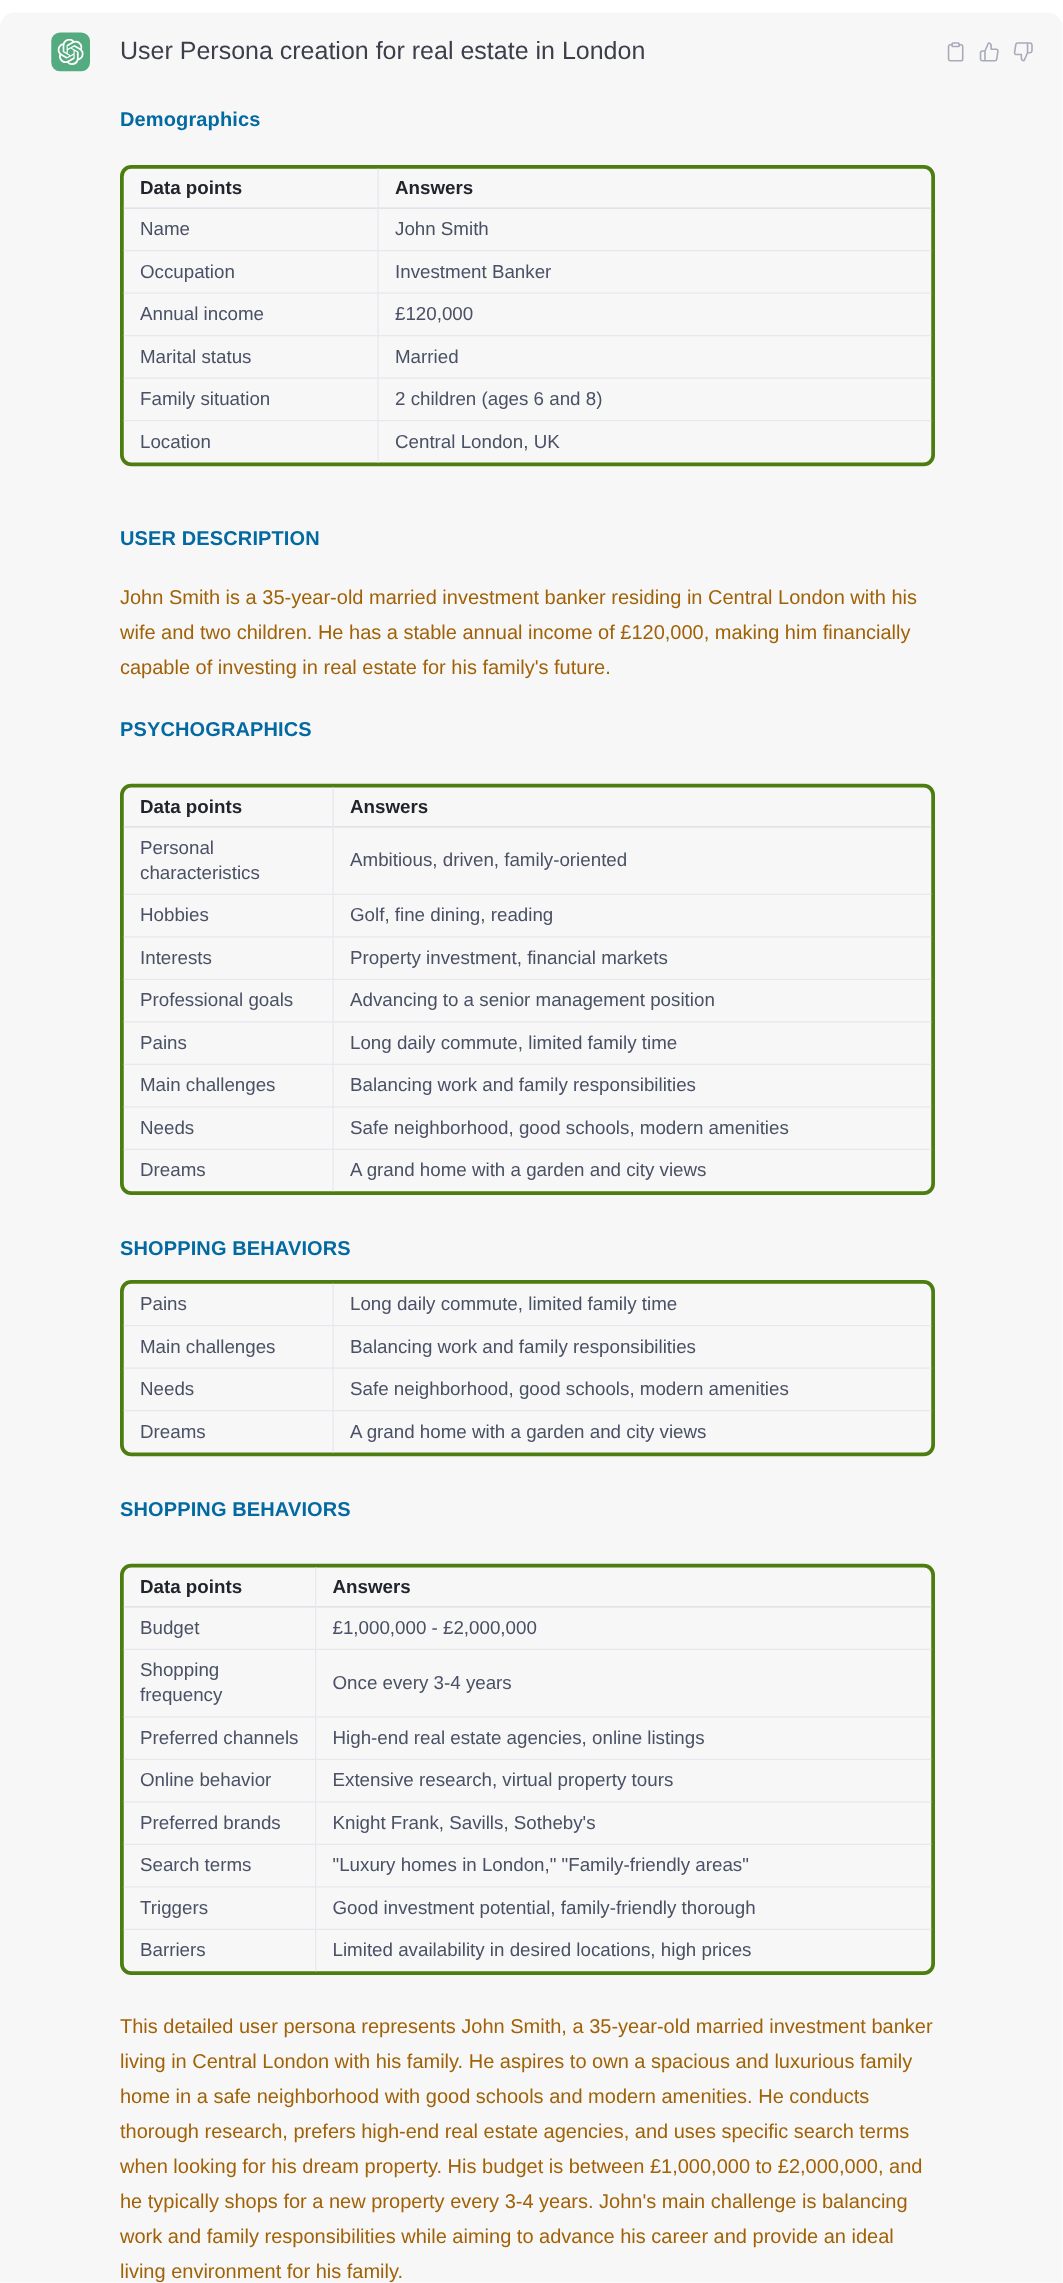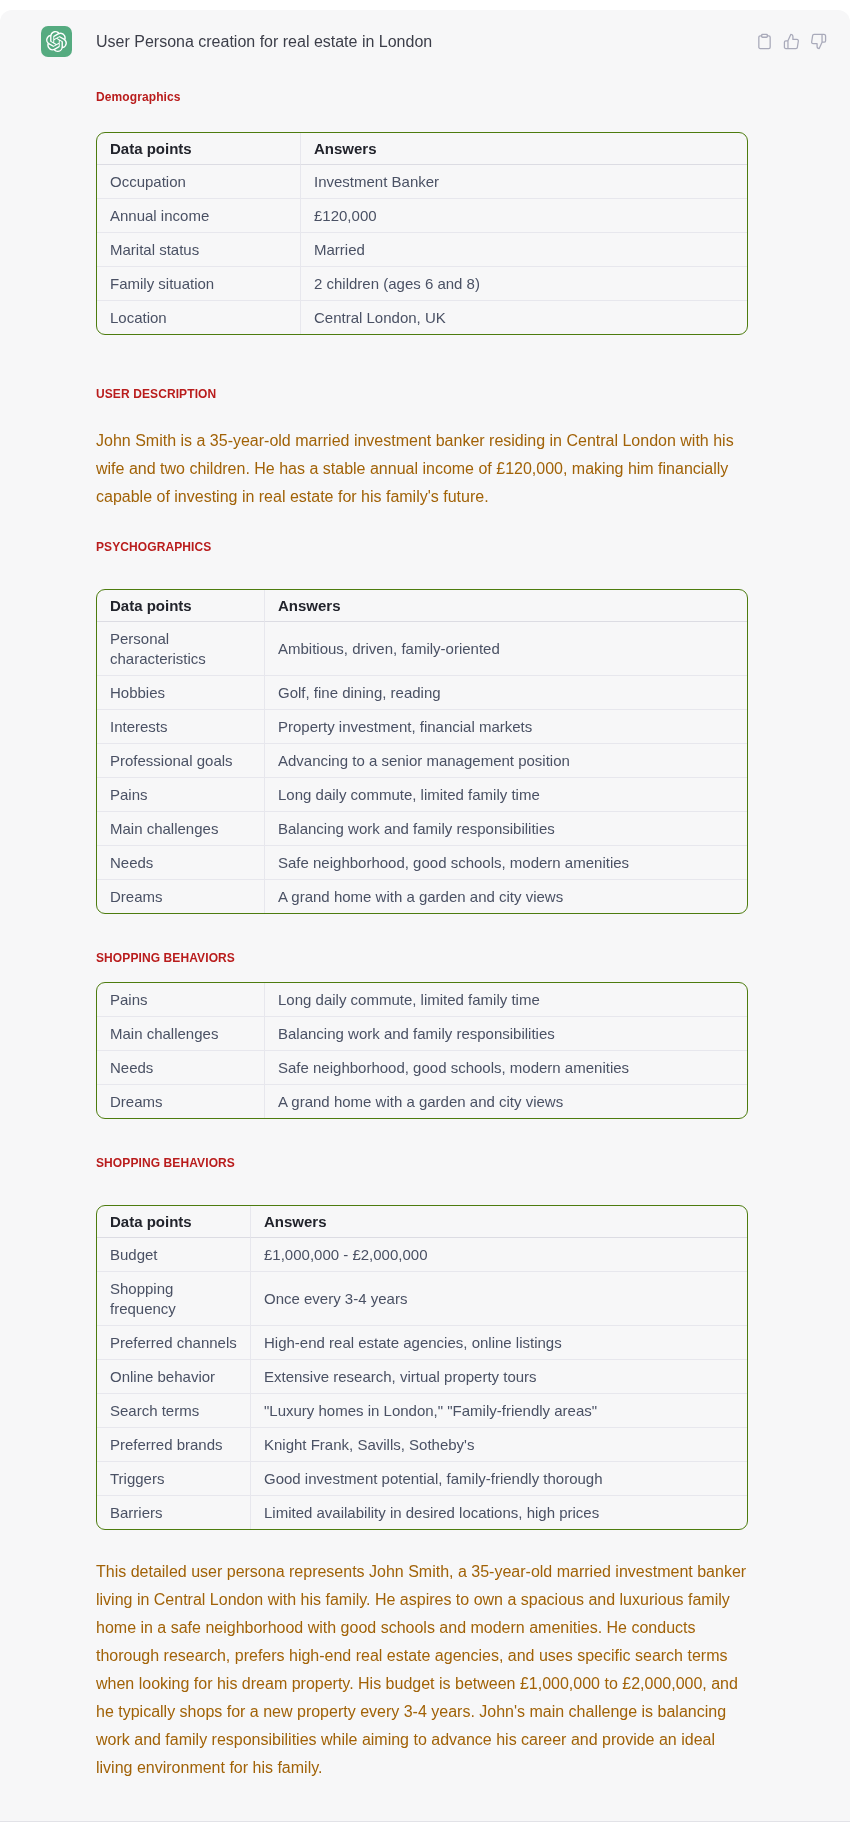"User Persona creation for real" .title { font-size: 16px -> 20px }
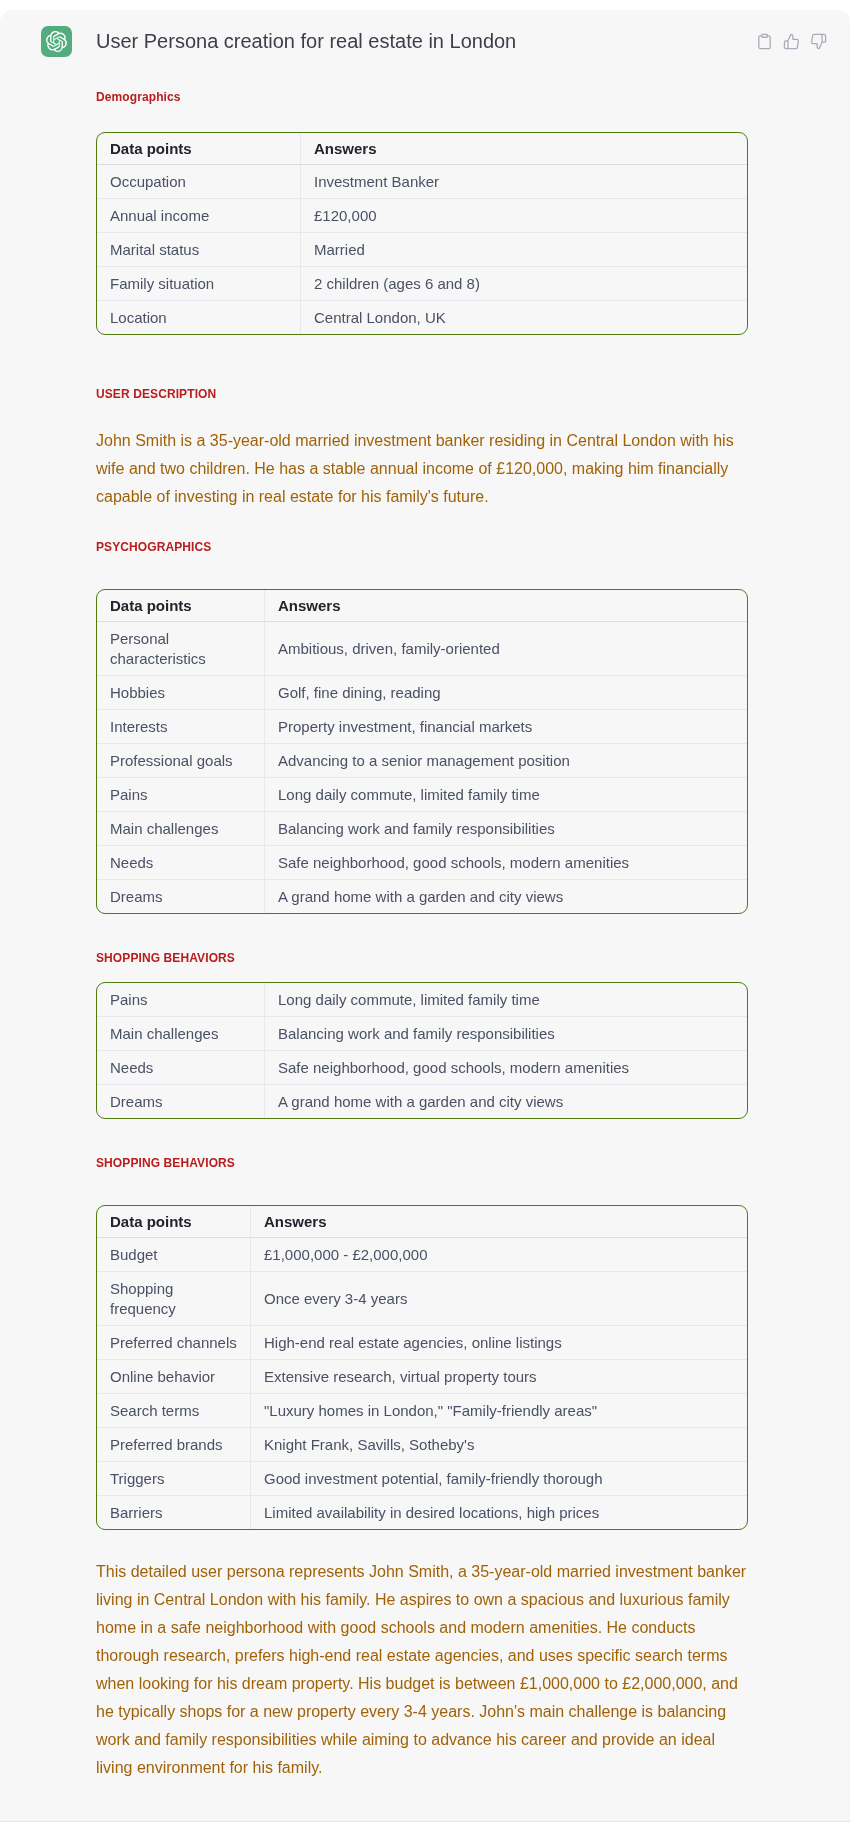"Demographics" h3.sec { color: #b91c1c -> #0369a1; font-size: 12px -> 16px }
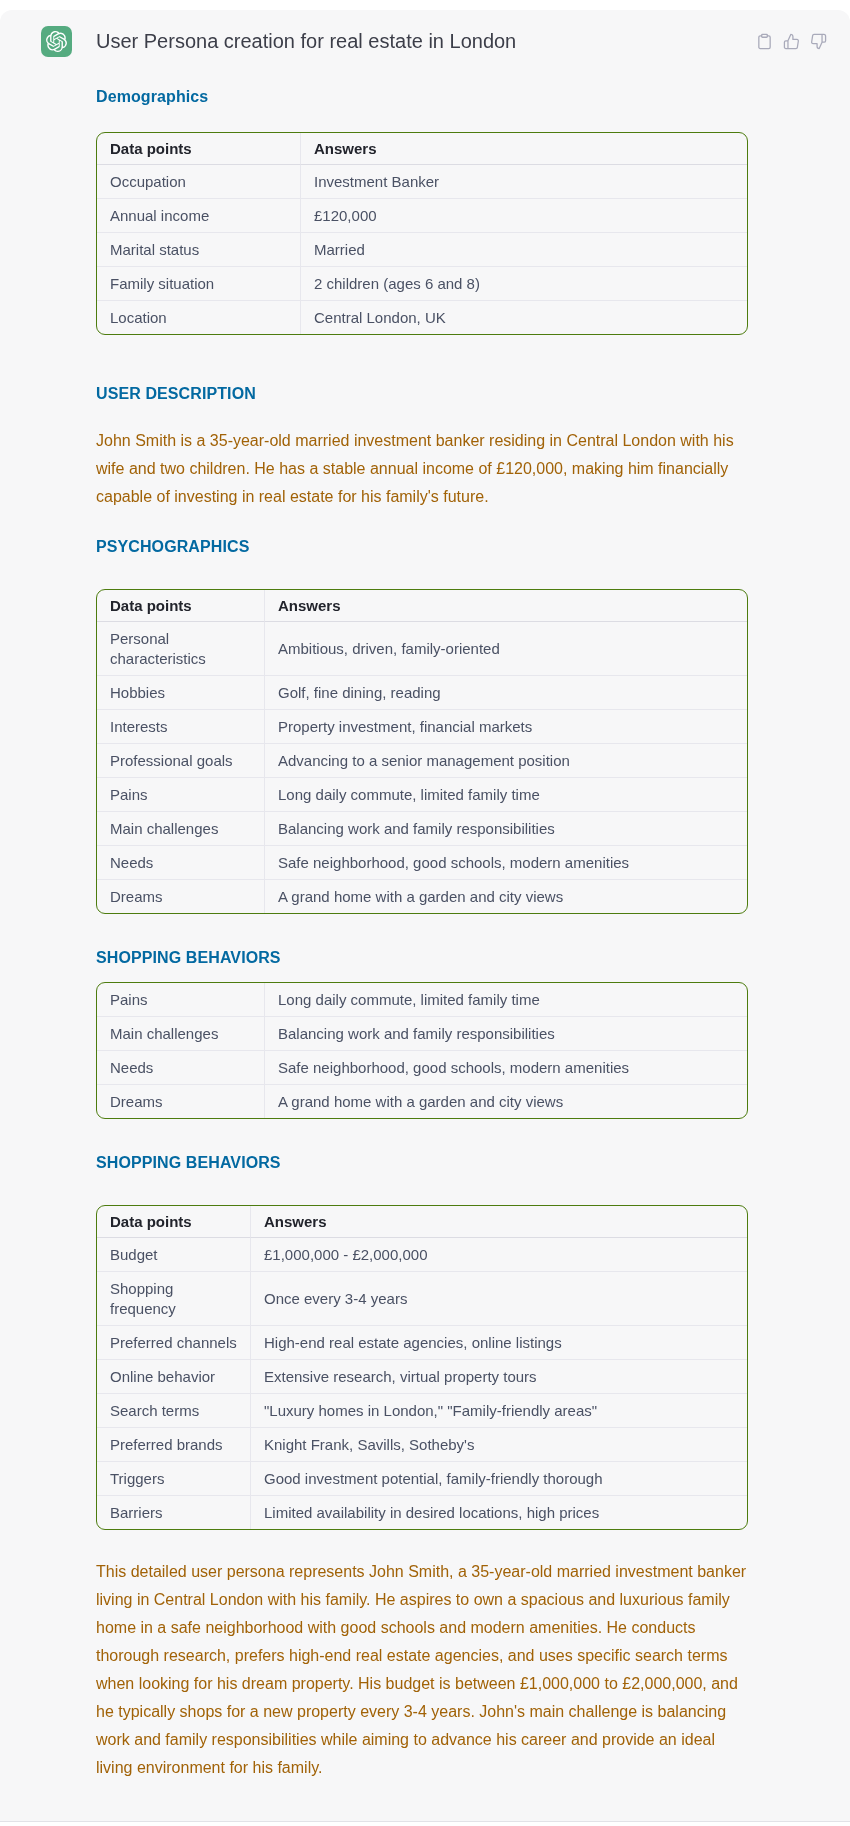"Data points" table.t { border: 1px solid #4d7c0f -> 3px solid #4d7c0f }
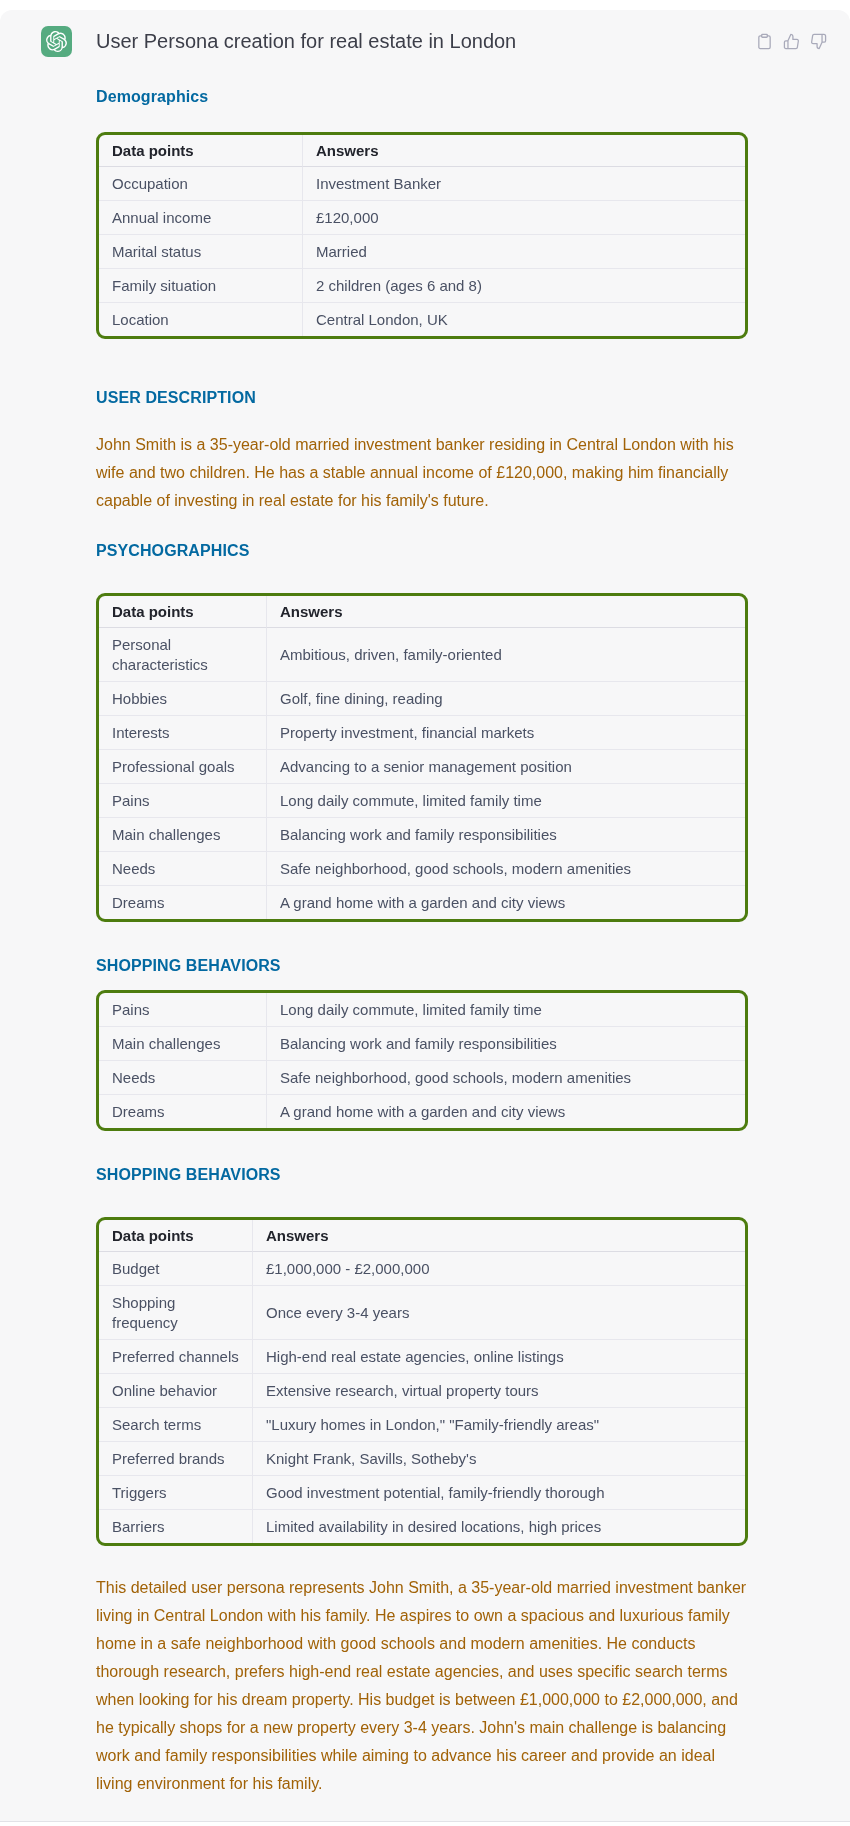"Name" tr { html: none -> <tr> <td>Name</td> <td>John Smith</td> </tr> }
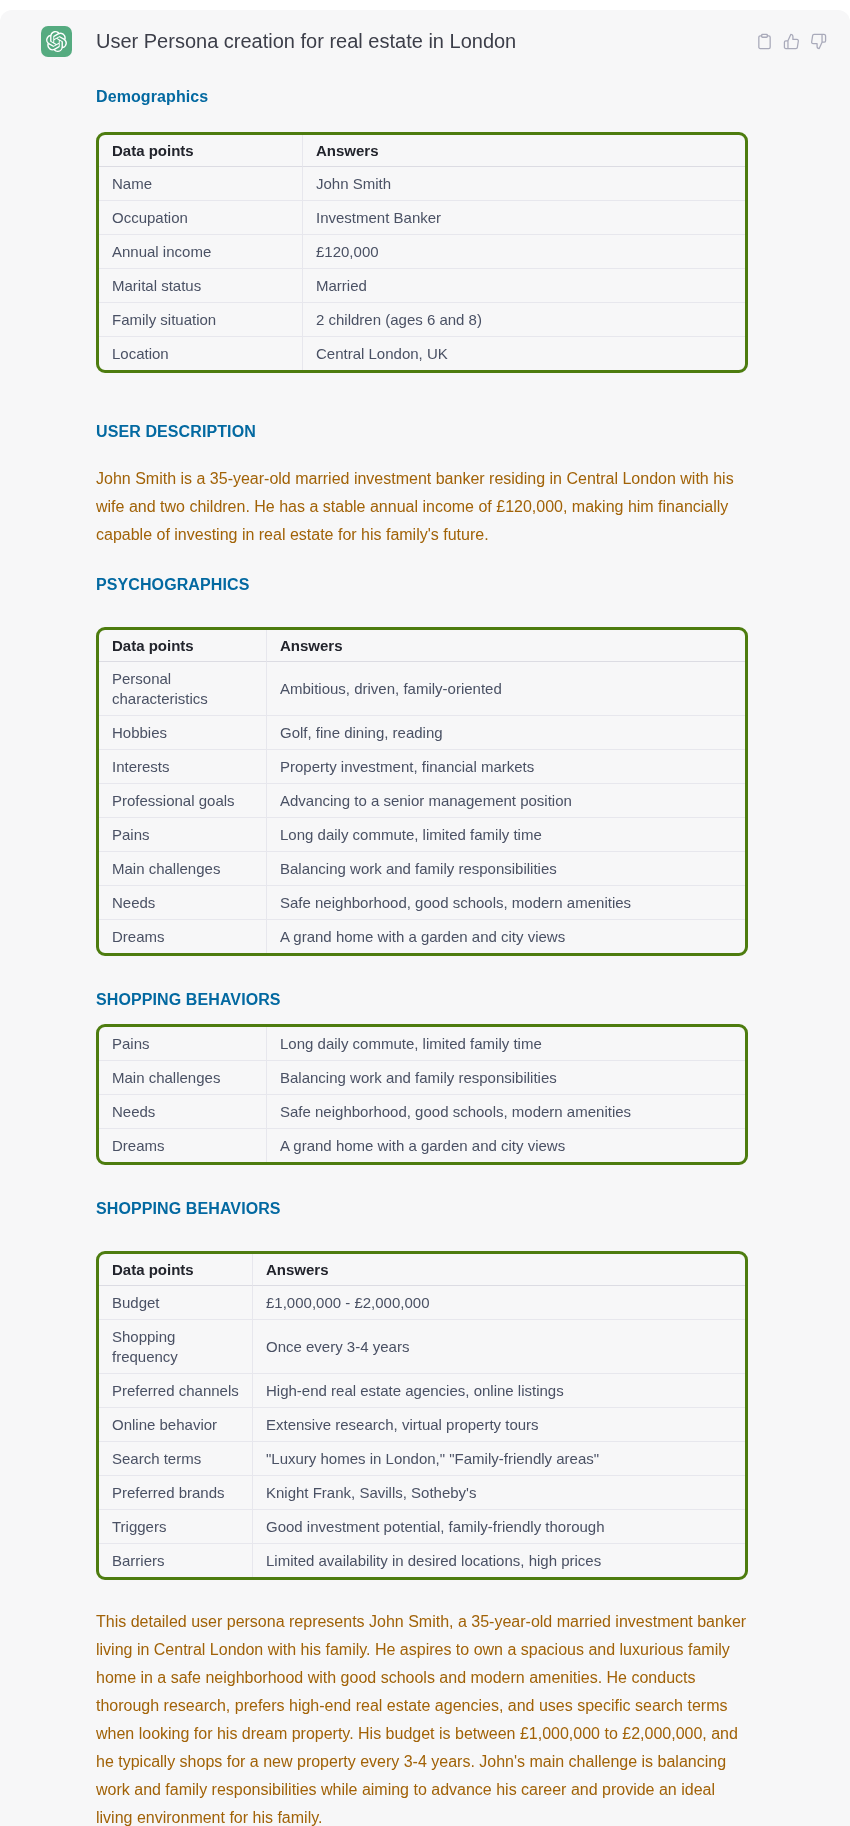"Search terms" tr { order: before "Preferred brands" -> after "Preferred brands" }
